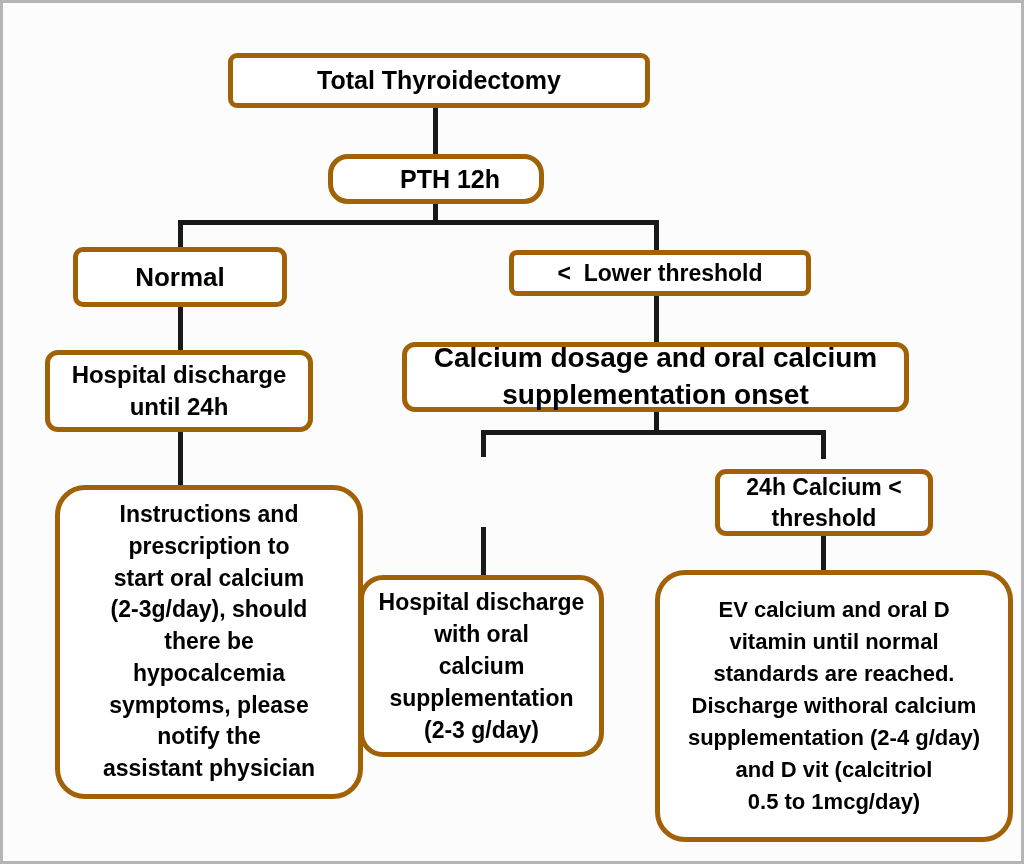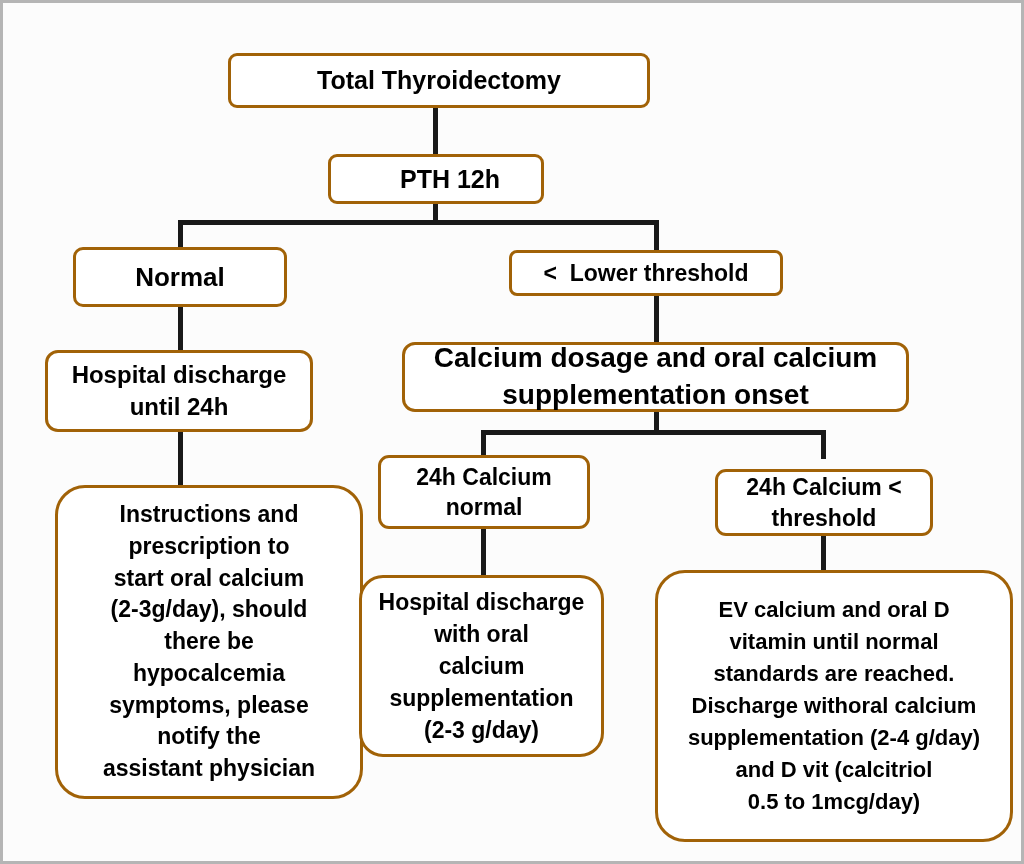"Total Thyroidectomy" .box { border: 3px solid #a16207 -> 5px solid #a16207 }
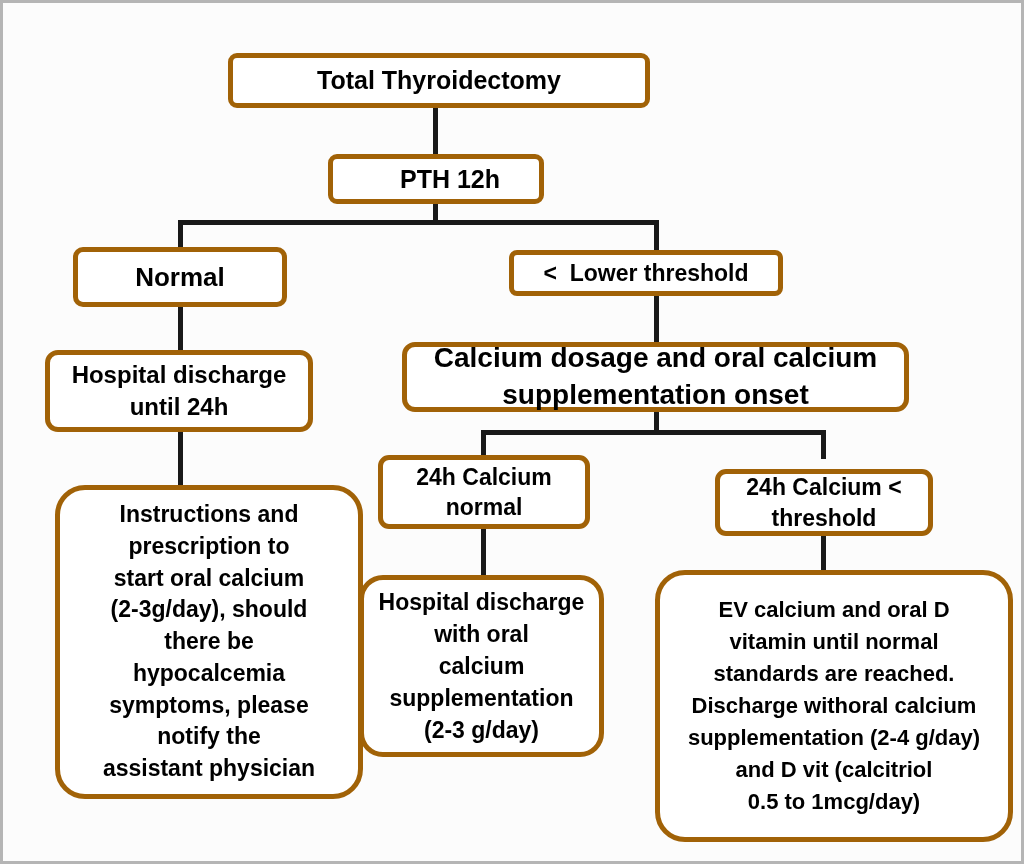"PTH 12h" #n-pth { border-radius: 9px -> 20px }
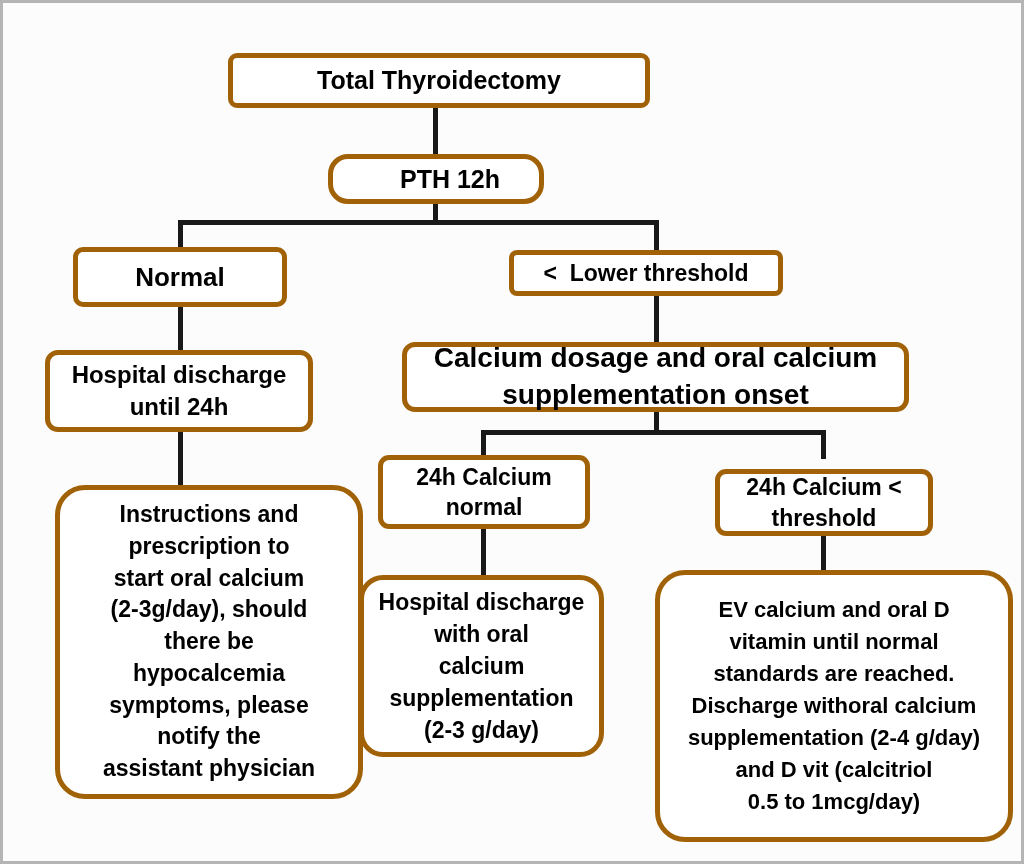"< Lower threshold" #n-lower { width: 274px -> 302px }
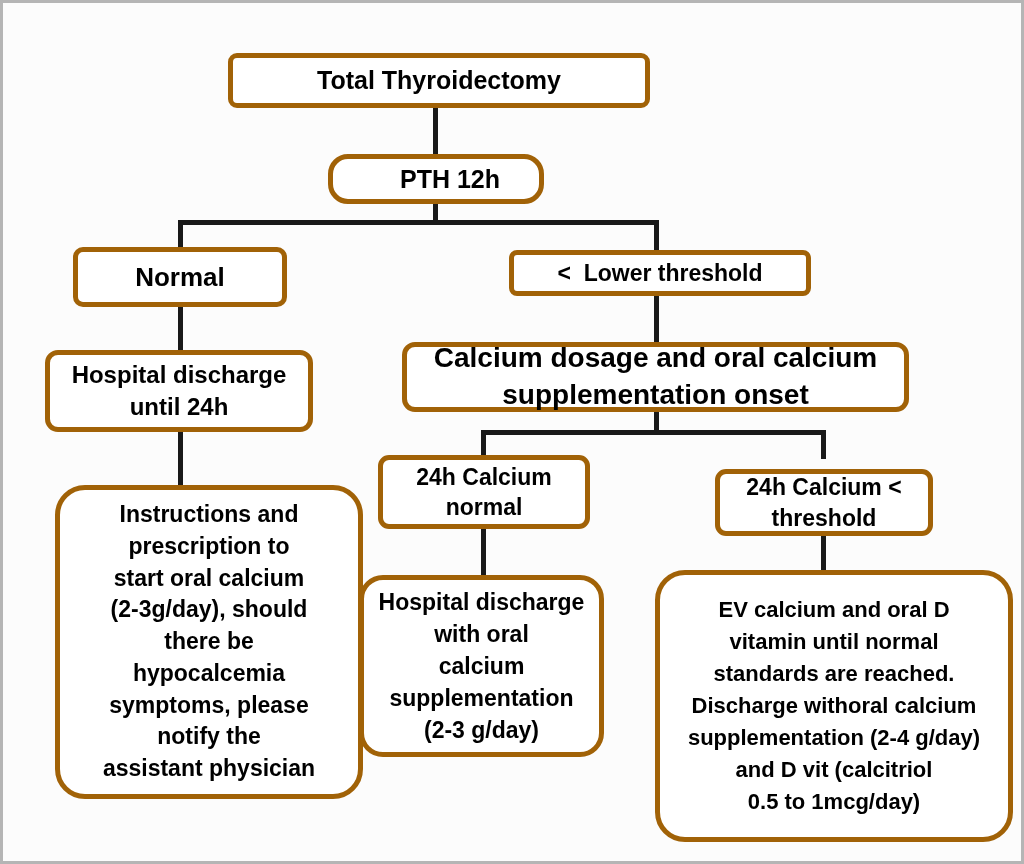"24h Calcium" div.box { html: <div>24h Calcium normal</div> -> none }
